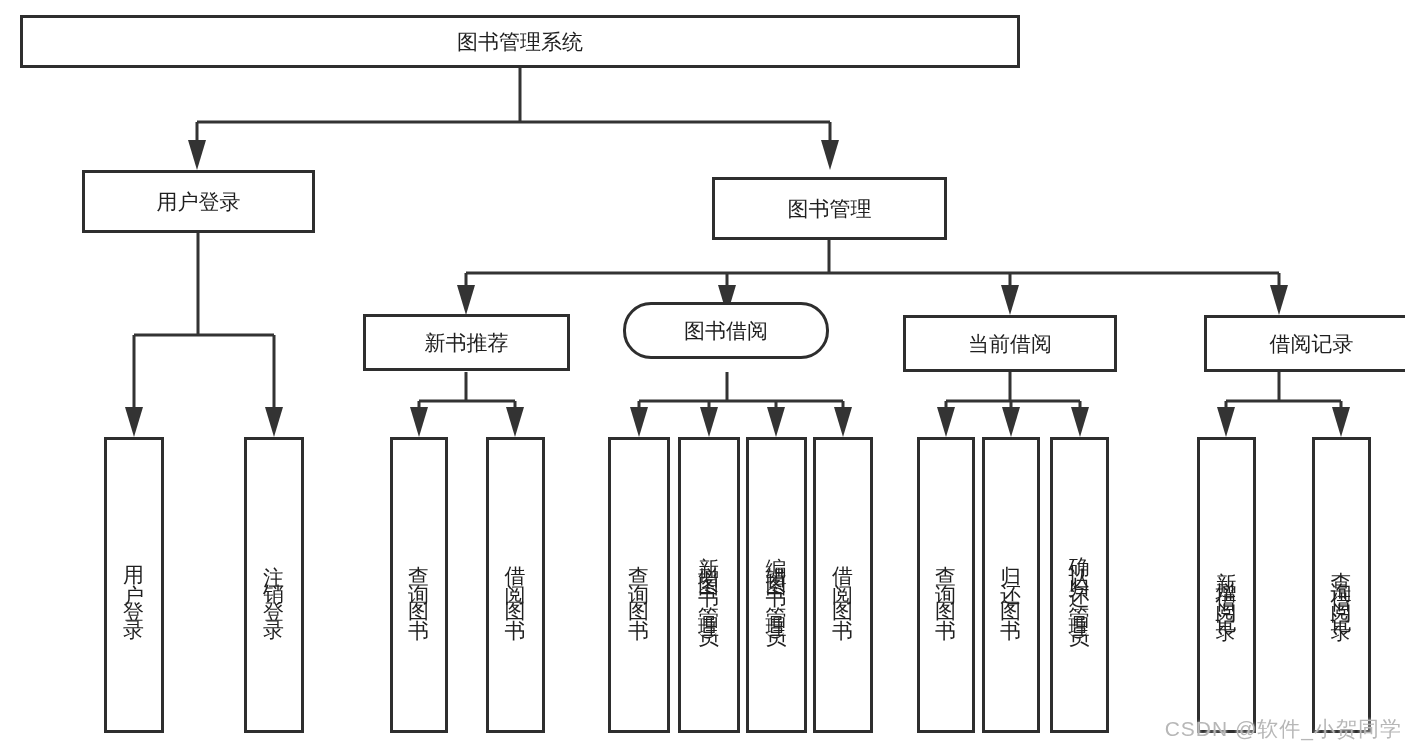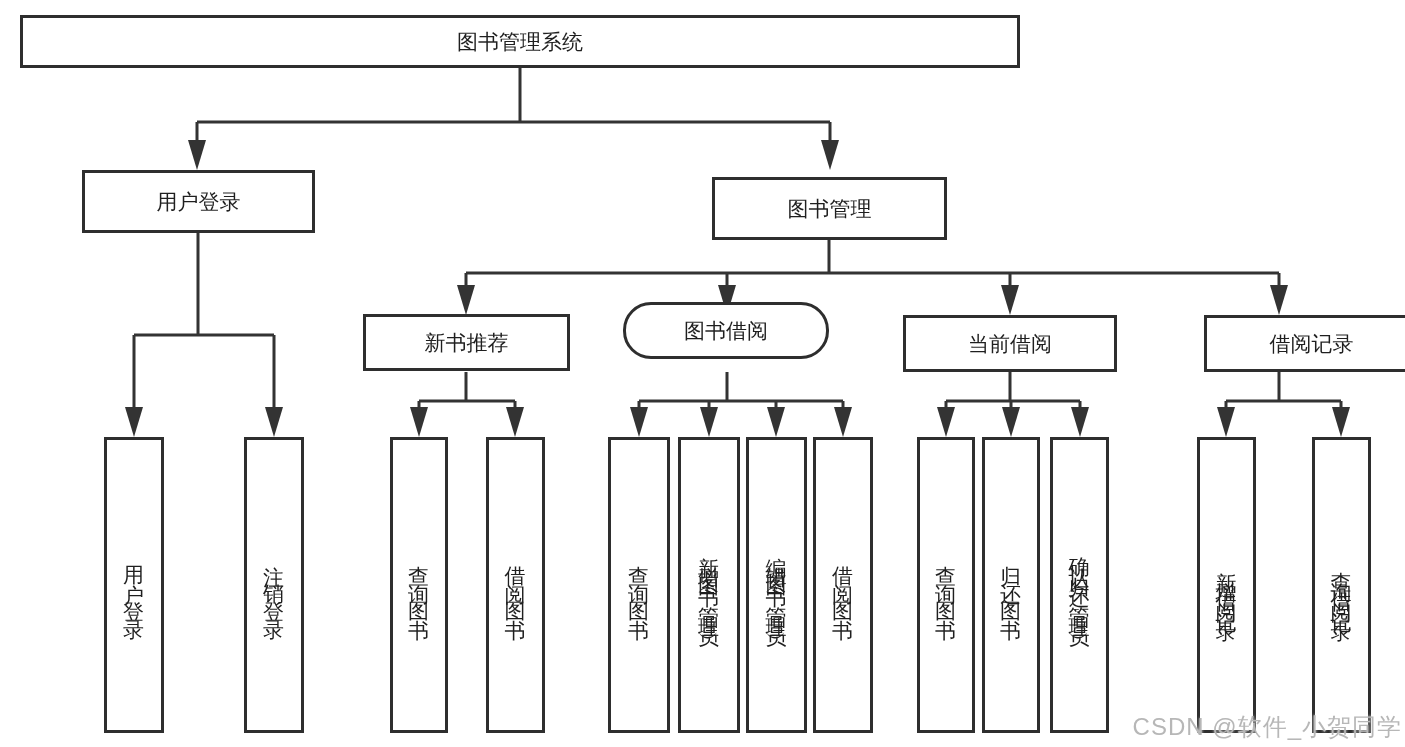"CSDN @软件_小贺同学" #watermark { font-size: 24px -> 21px }
